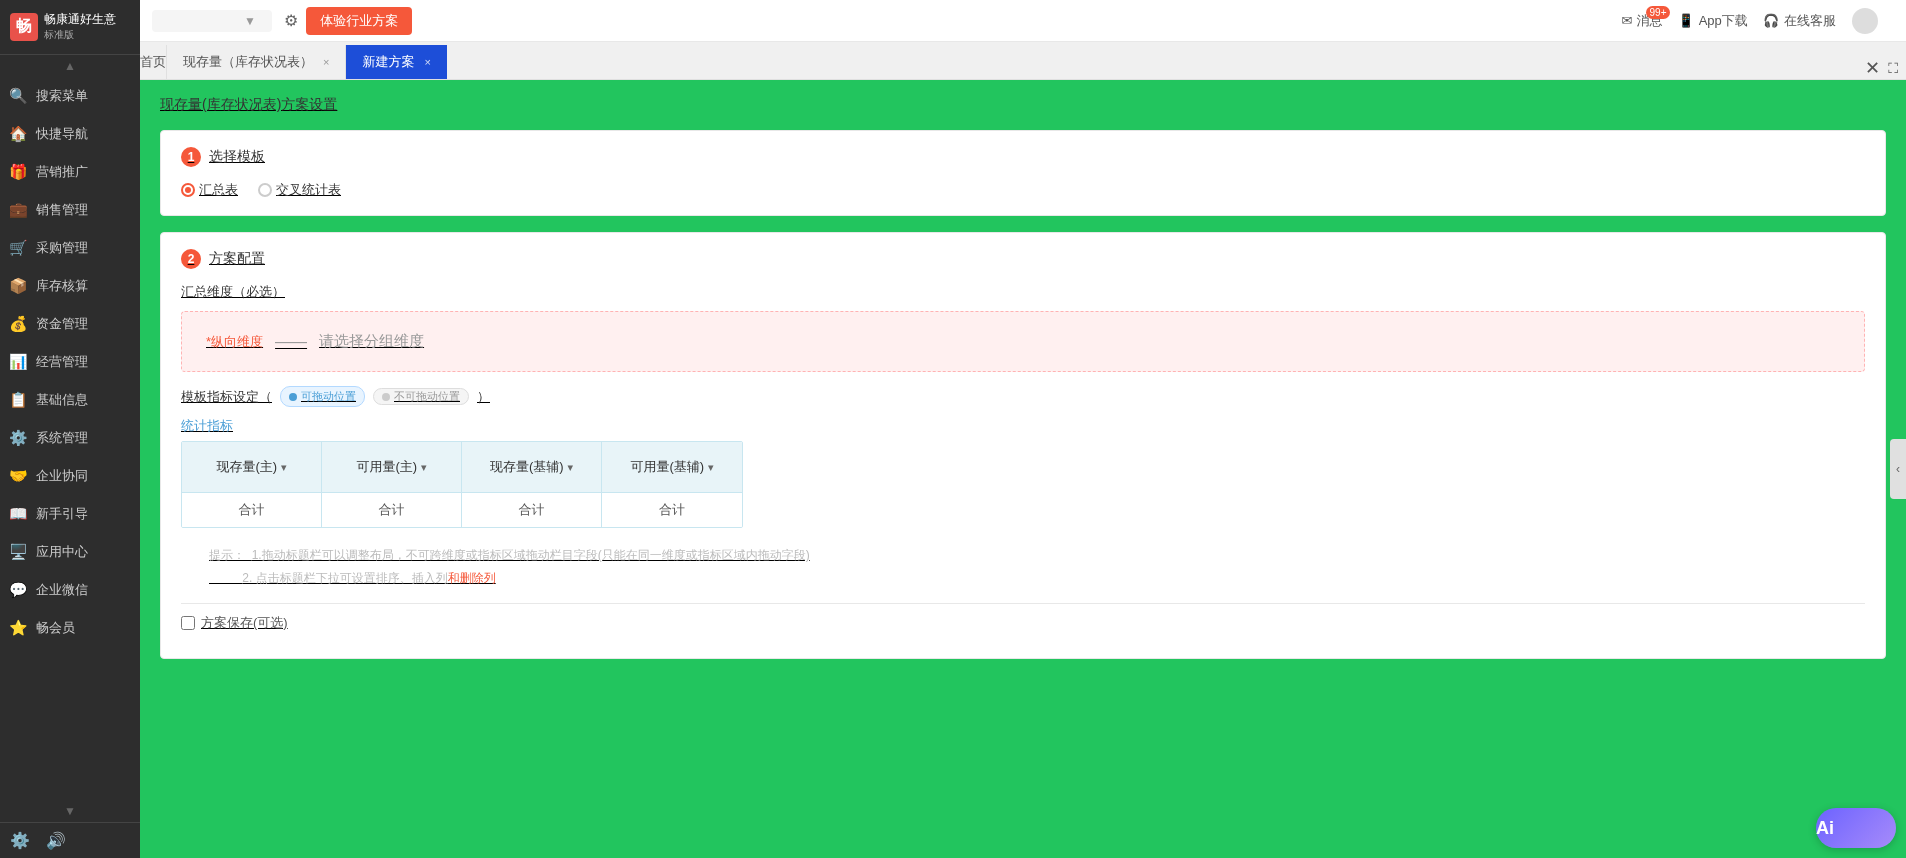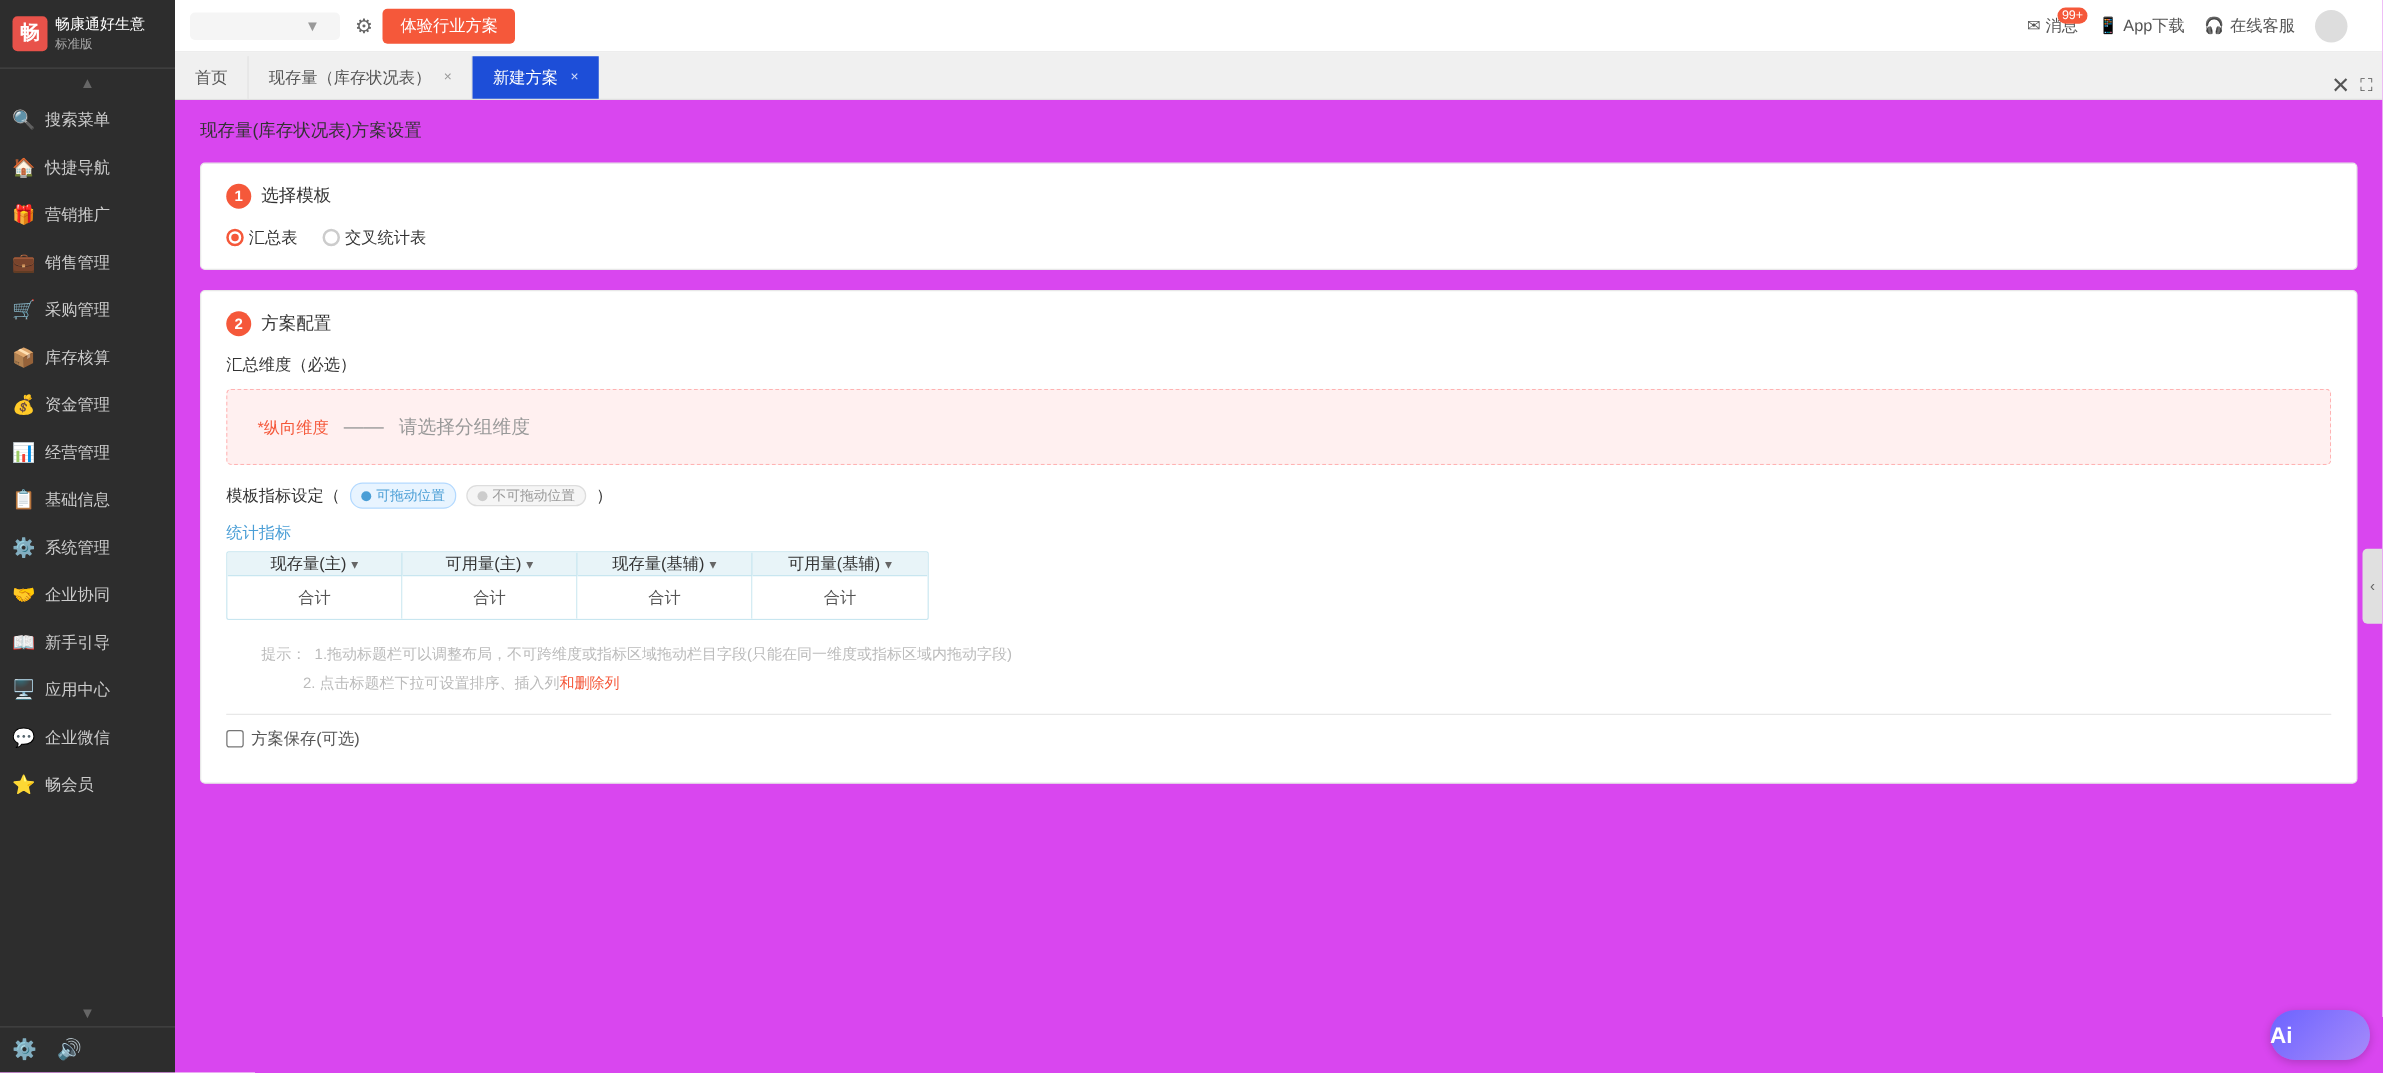"首页" .tab-home { padding: 0 16px -> 0 0 }
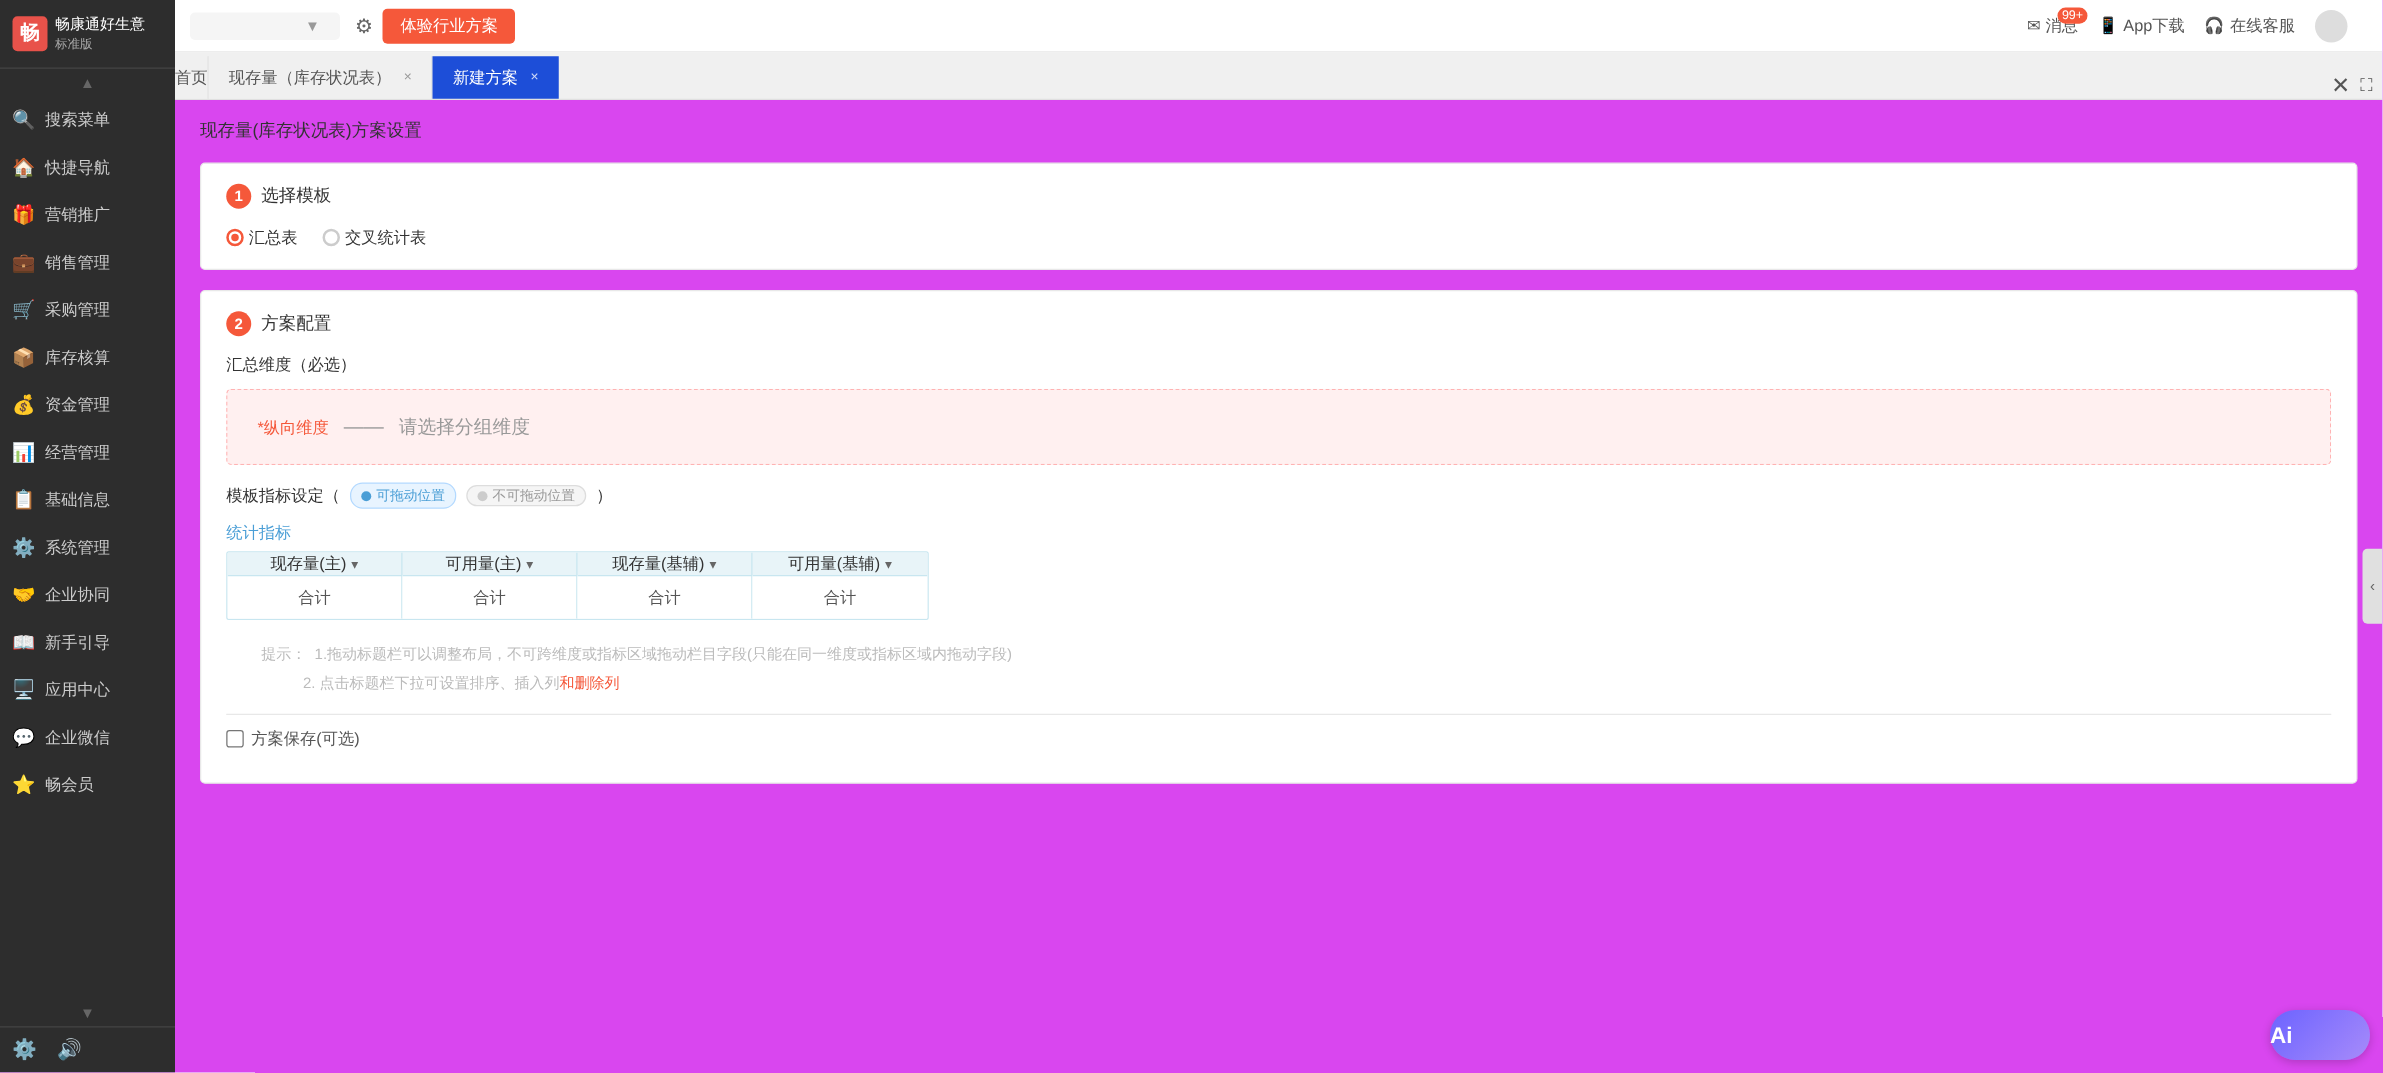"现存量(库存状况表)方案设置" .content { background: #d946ef -> #22c55e; text-decoration: none -> underline }
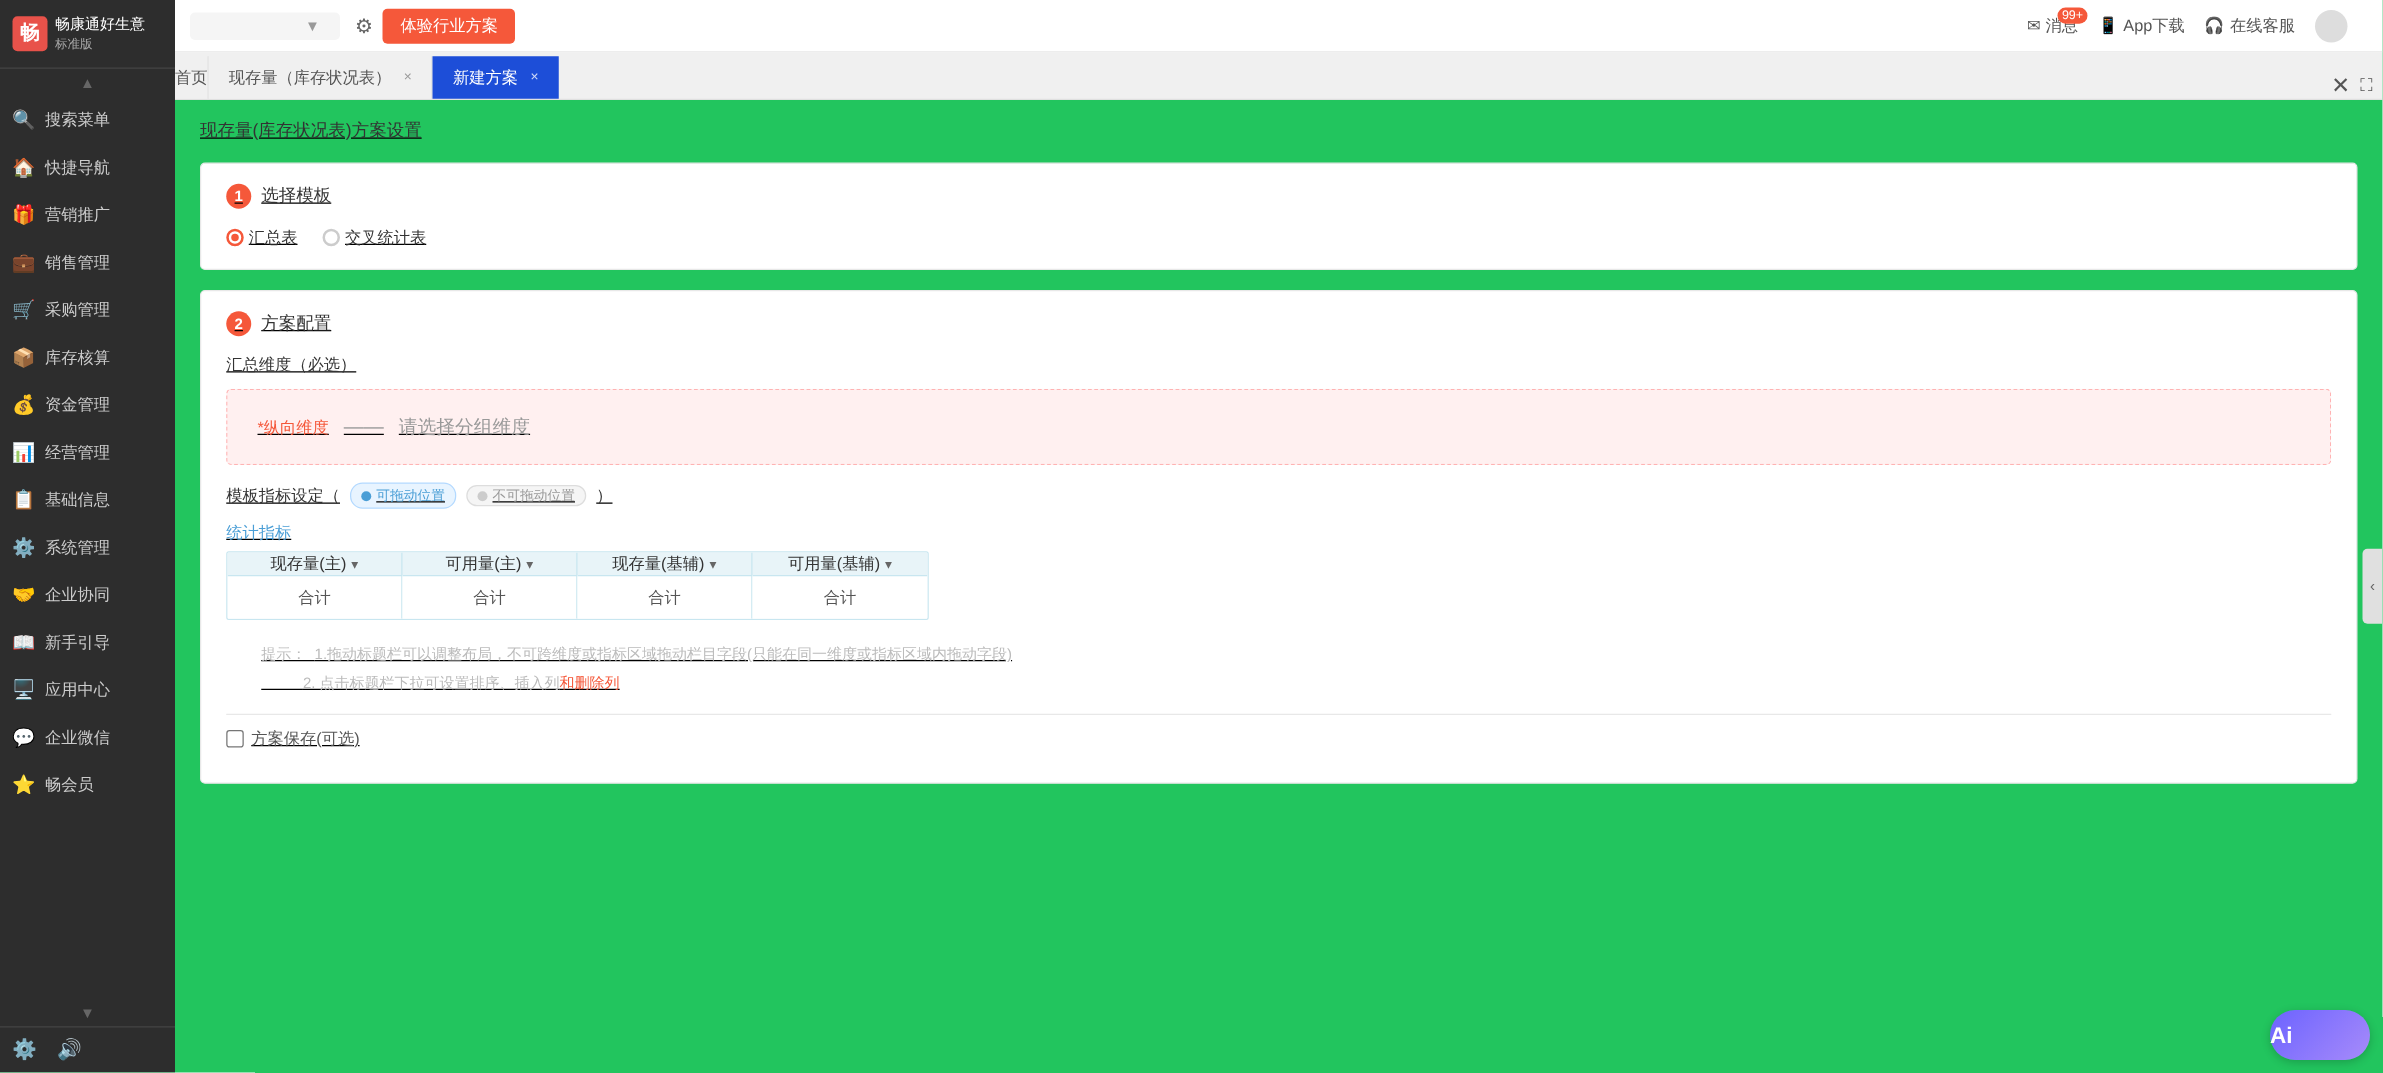"现存量(主)" .stat-col { padding: 0 6px -> 16px 6px }
